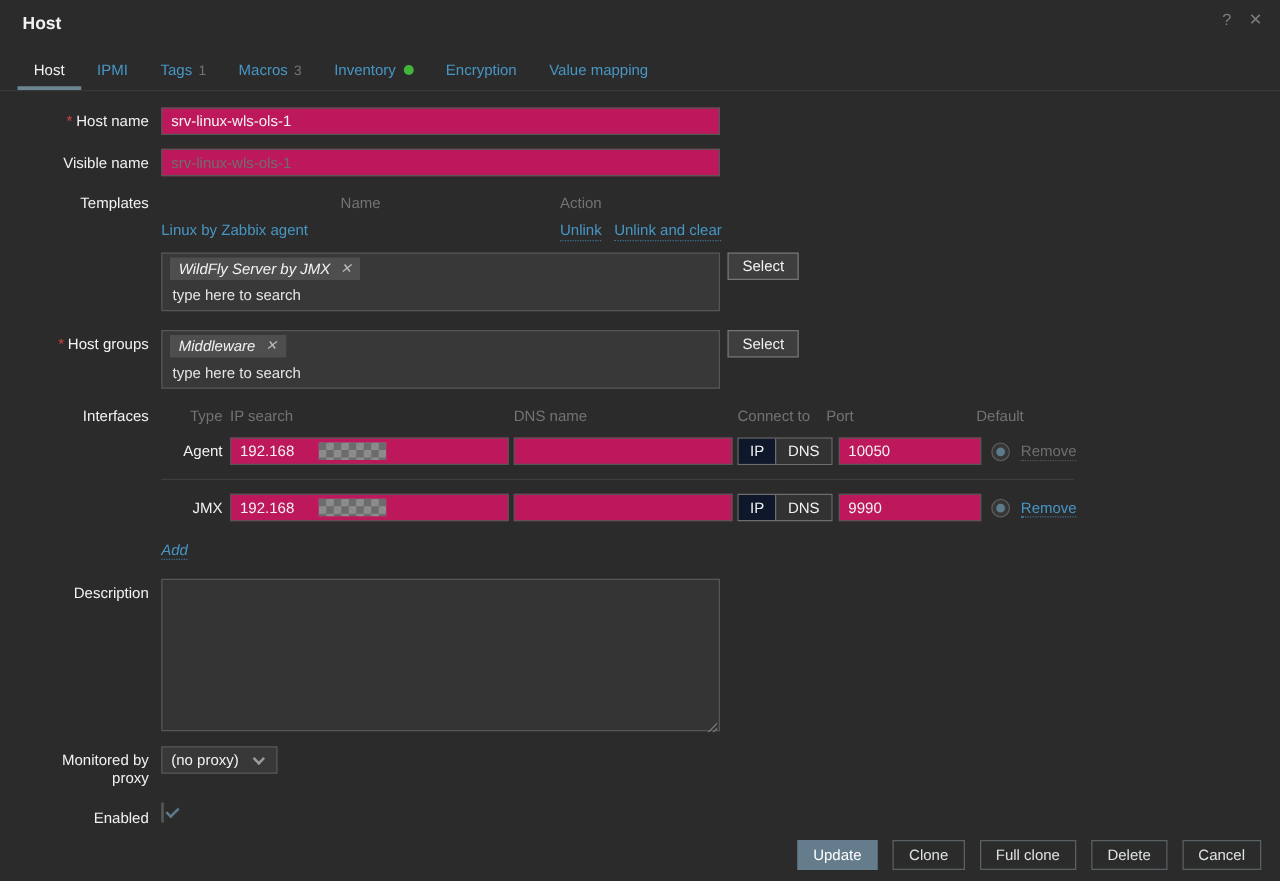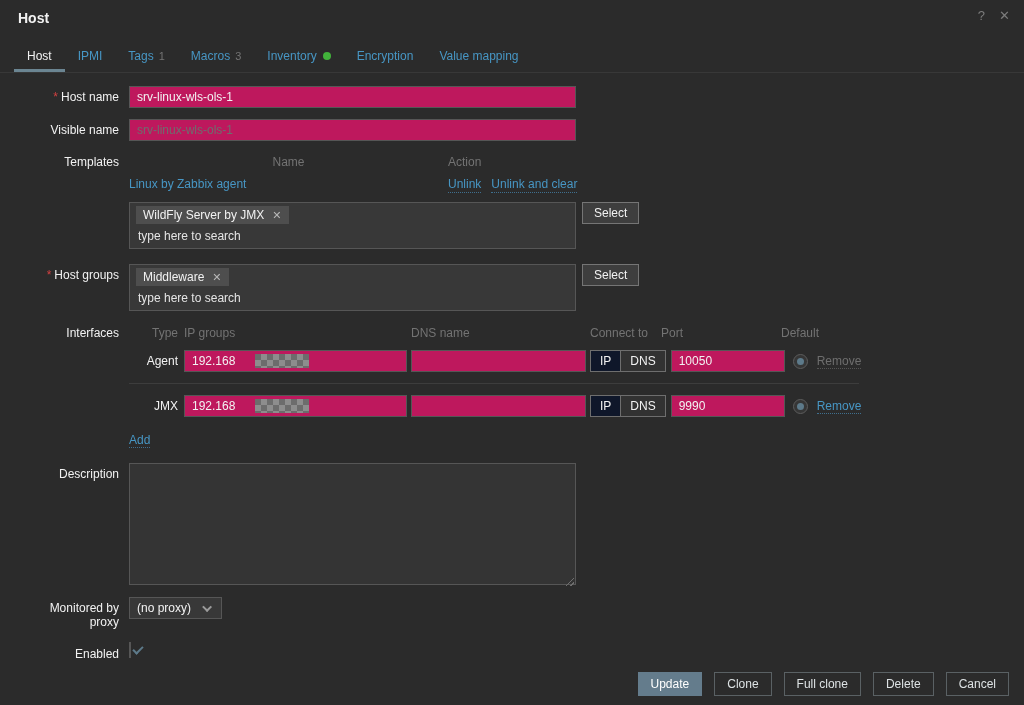"WildFly Server by JMX" .chip { font-style: none -> italic }
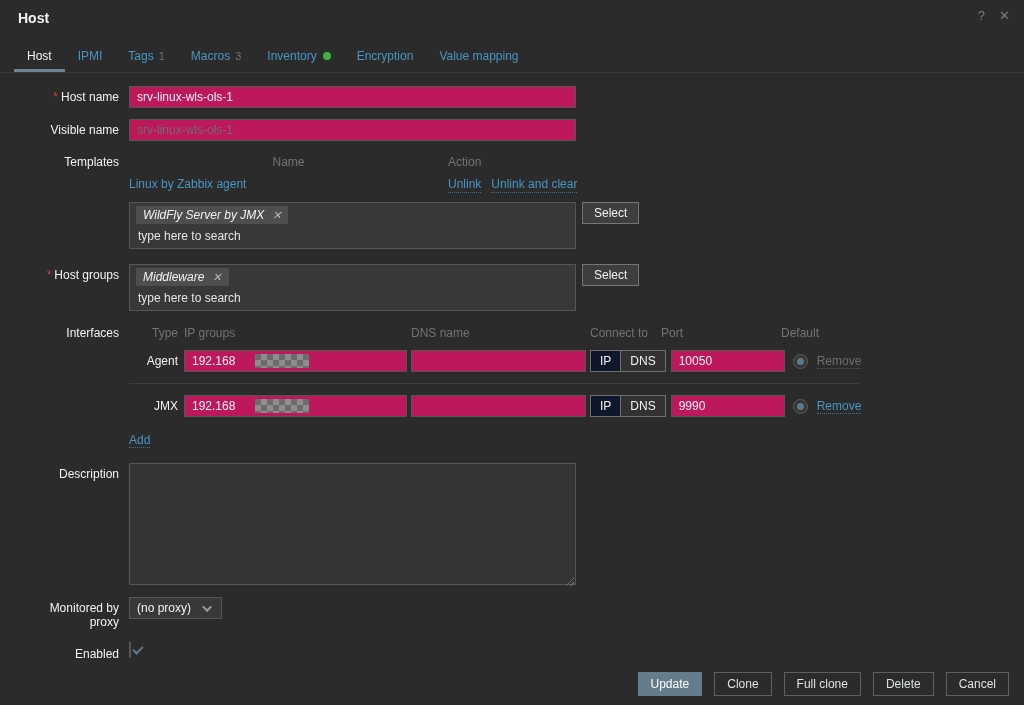"IP groups" div.h-ip { text: groups -> search }
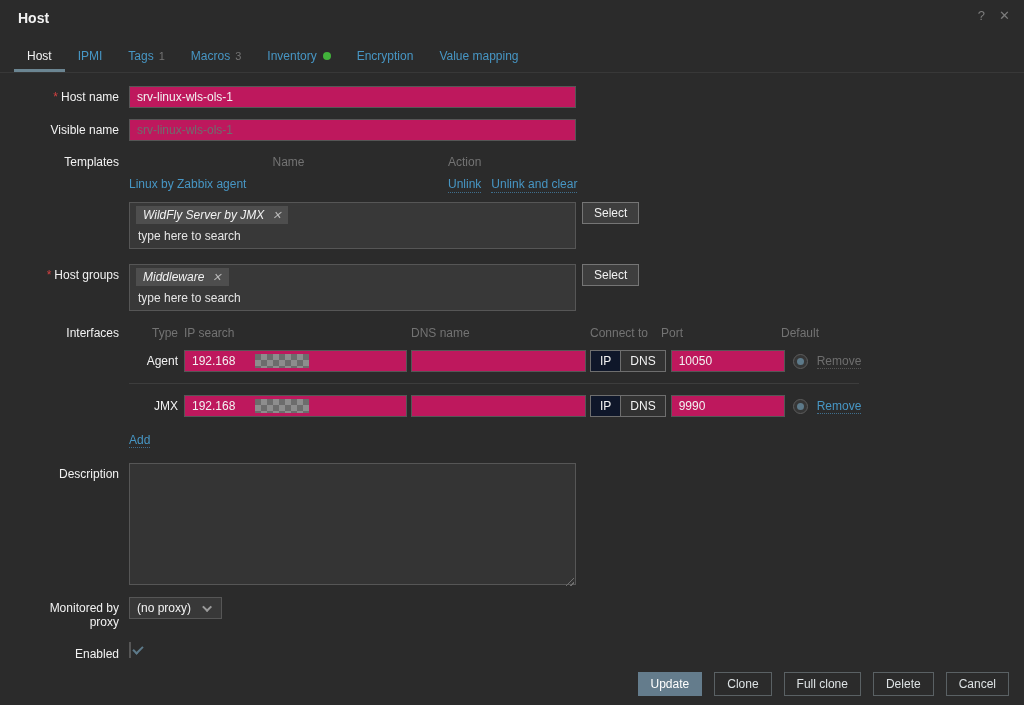"Add" .add-wrap { font-style: none -> italic }
